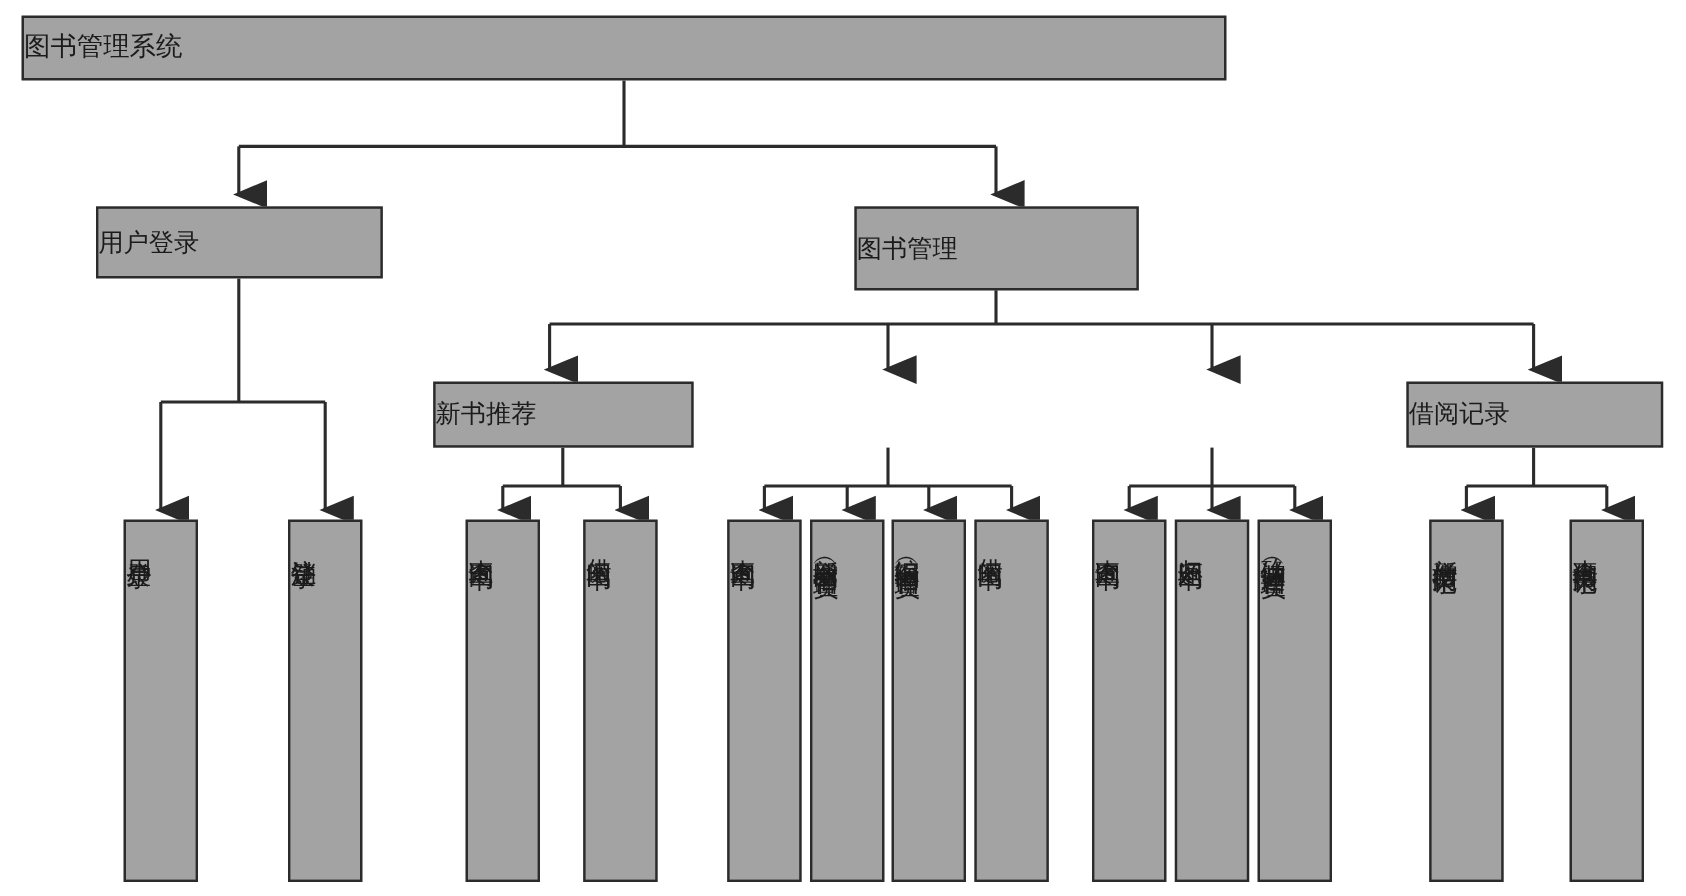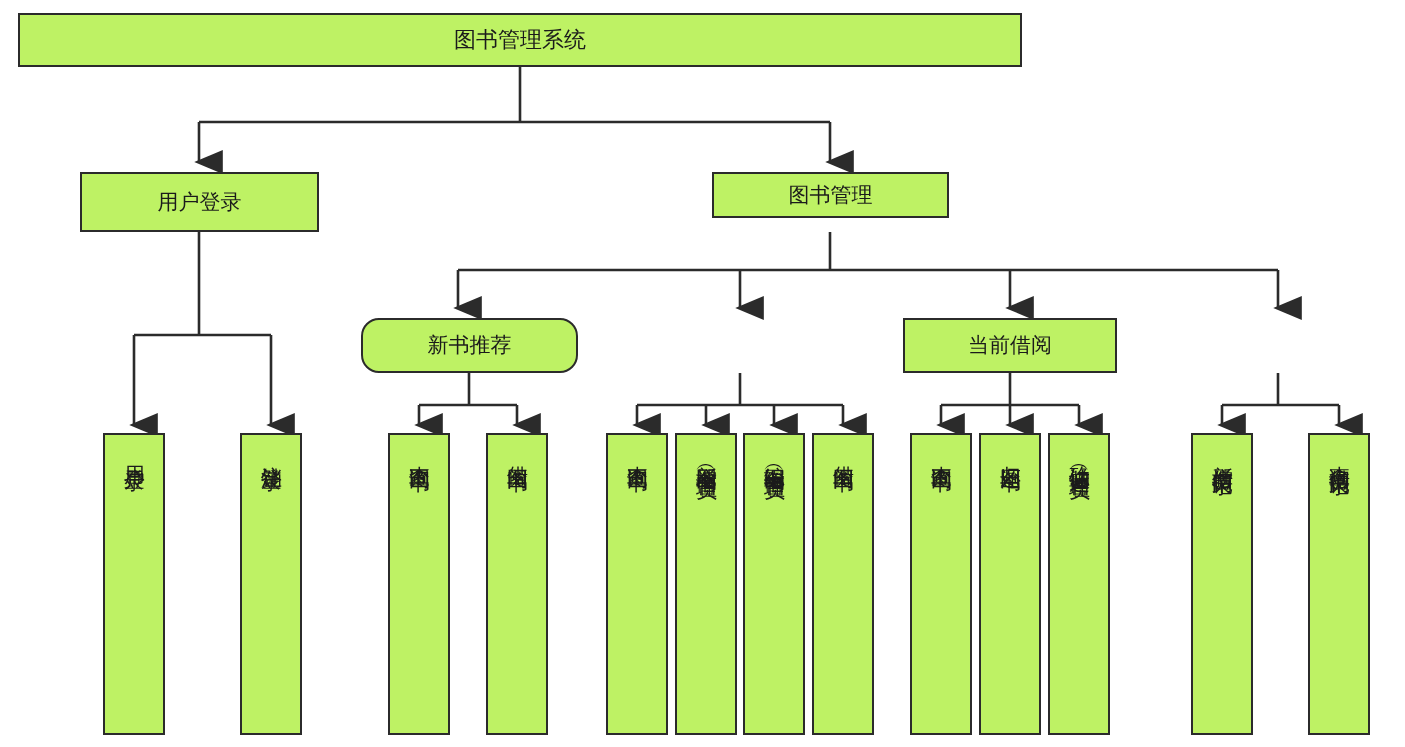"图书管理系统" .node { background: #bef264 -> #a3a3a3; justify-content: center -> none }
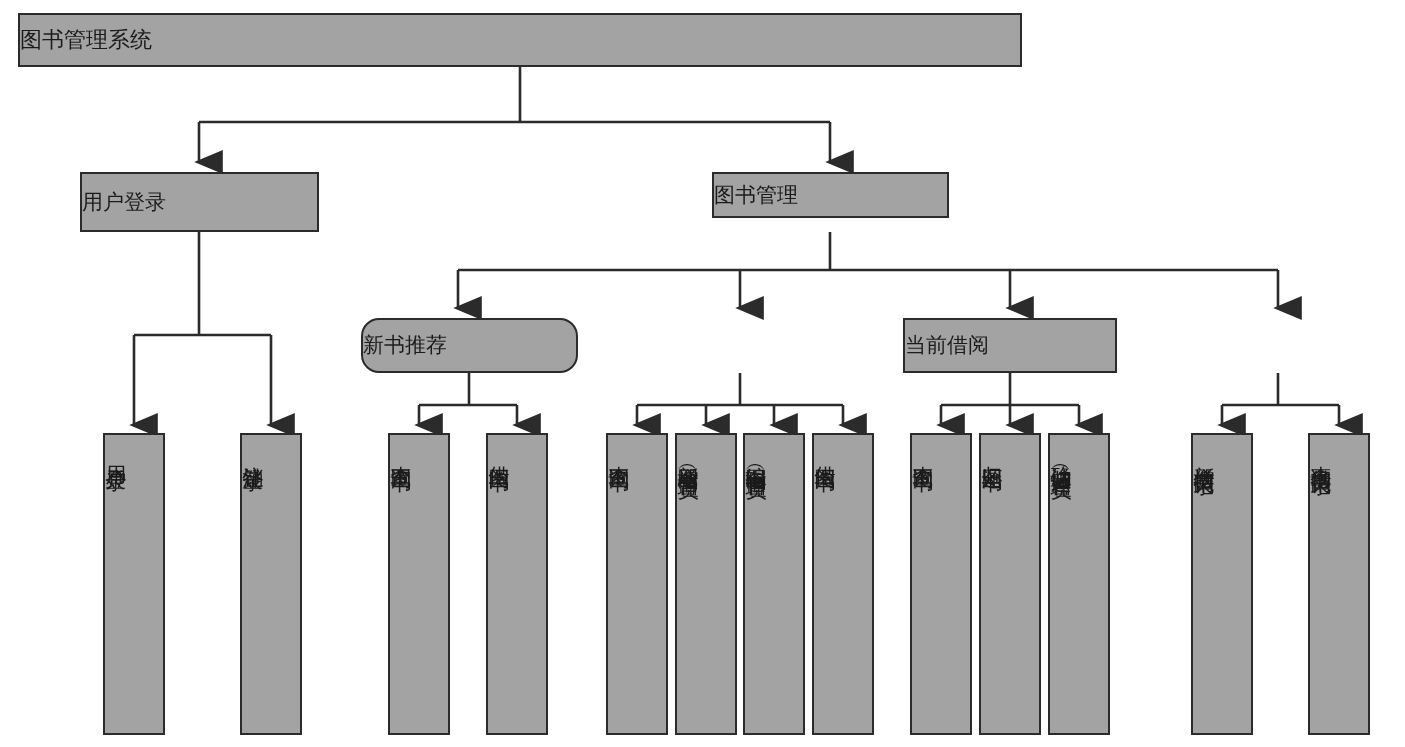"图书管理" div.node { height: 46px -> 70px }
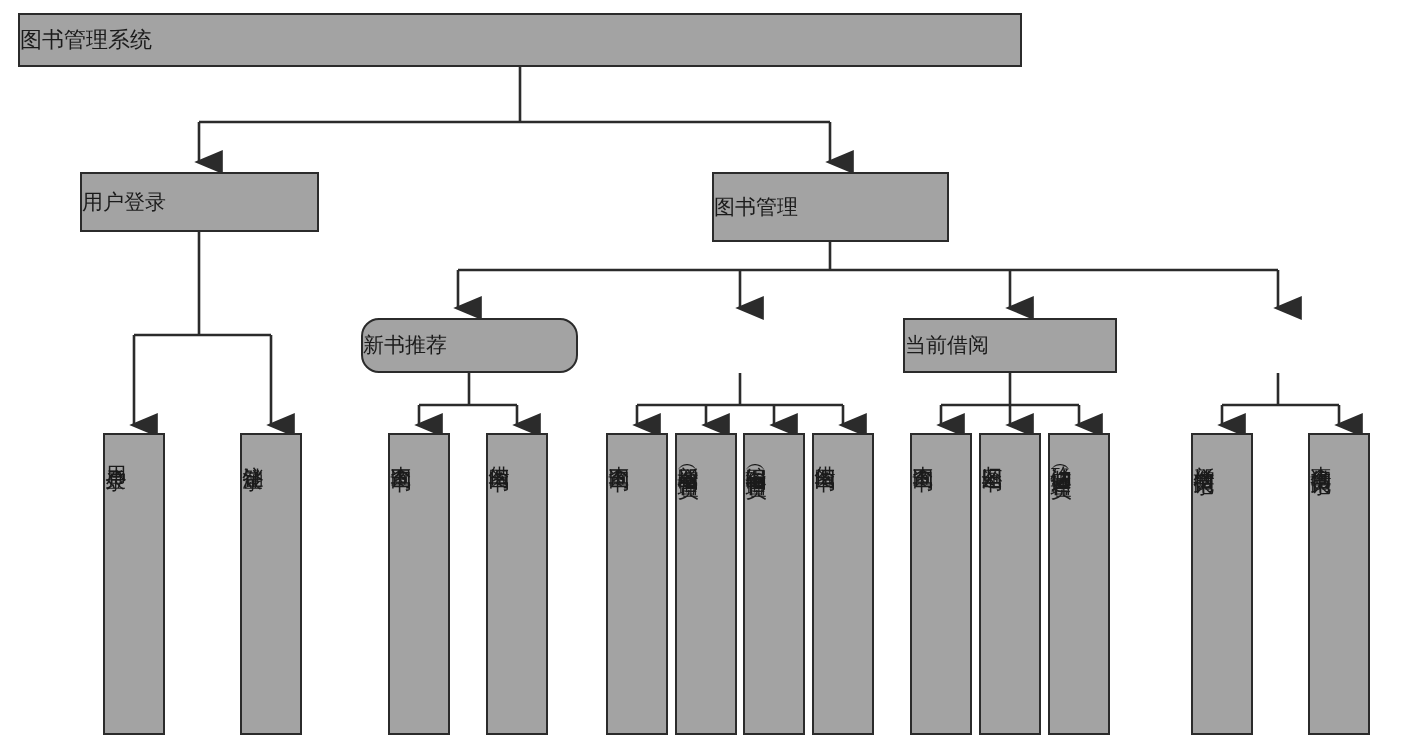"新书推荐" div.node { border-radius: 18px -> none }
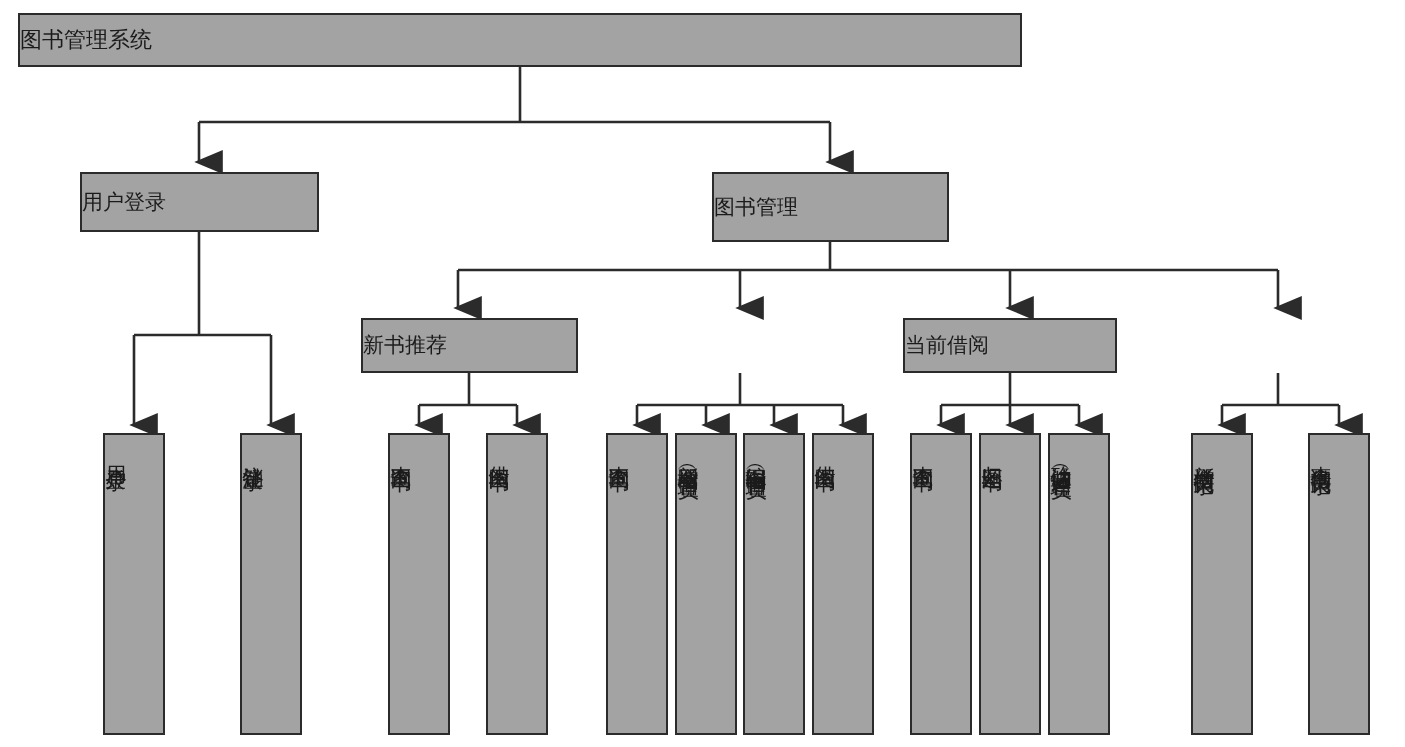"当前借阅" div.node { html: <div> <span>当前借阅</span> </div> -> none }
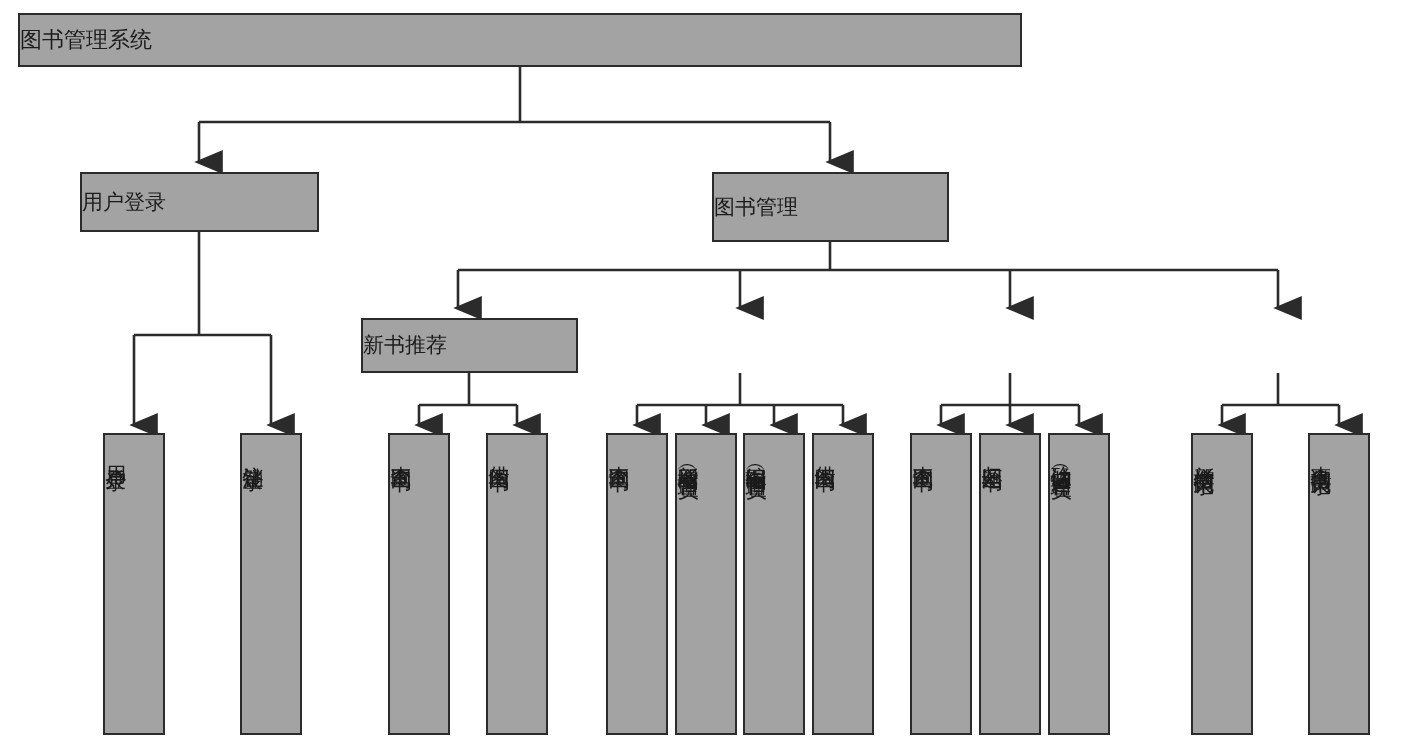"借阅记录" div.node { html: none -> <div> <span>借阅记录</span> </div> }
